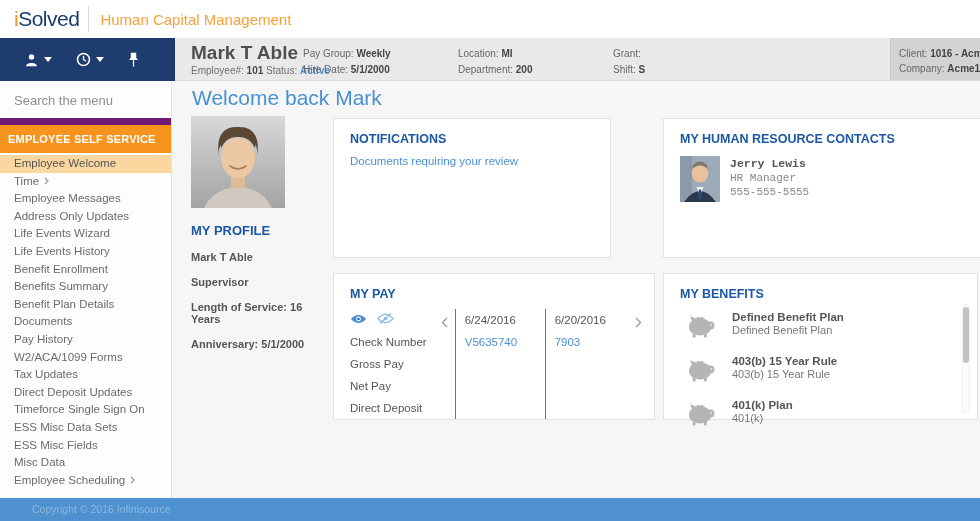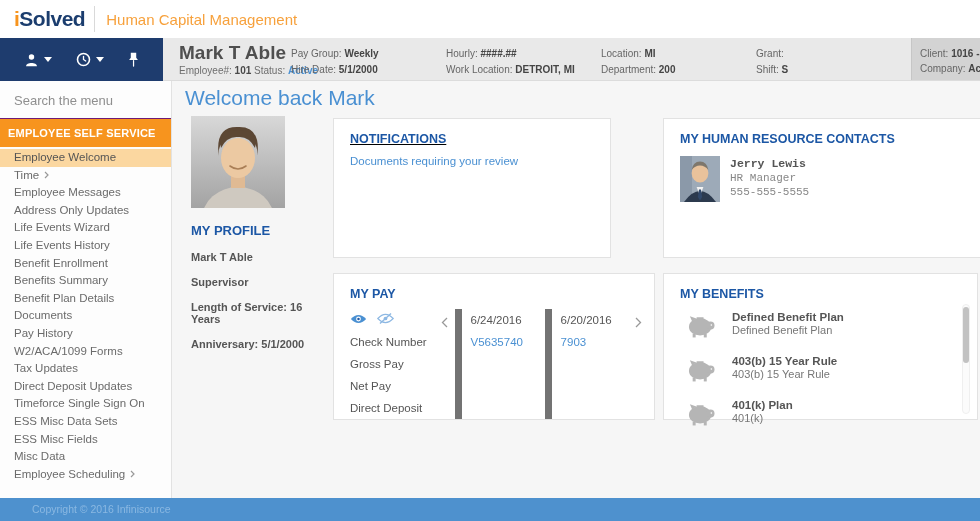"iSolved" .logo { font-weight: bold -> normal }
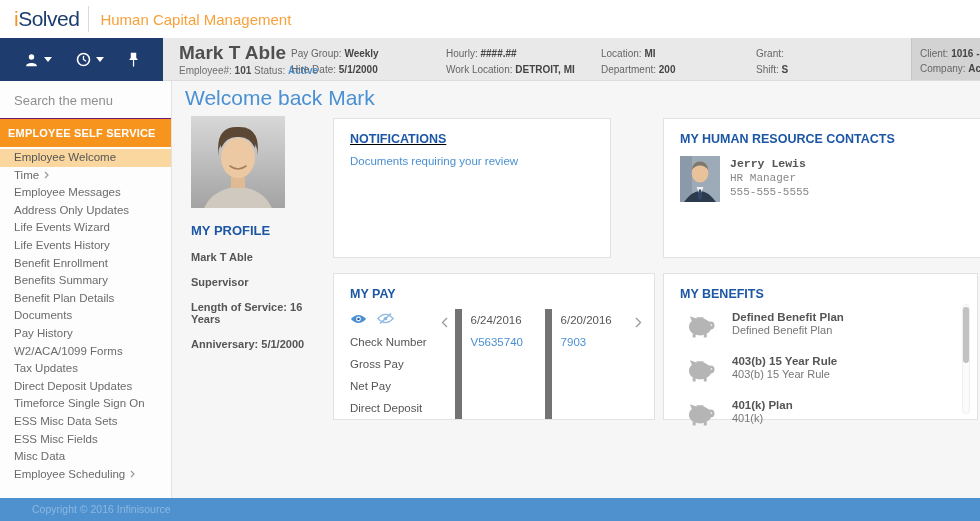"Hourly: ####.##" div.emp-col { html: <div> <div><span>Hourly:</span> <b>####.##</b></div> <div><span>Work Location:</span> <b>DETROIT, MI</b></div> </div> -> none }
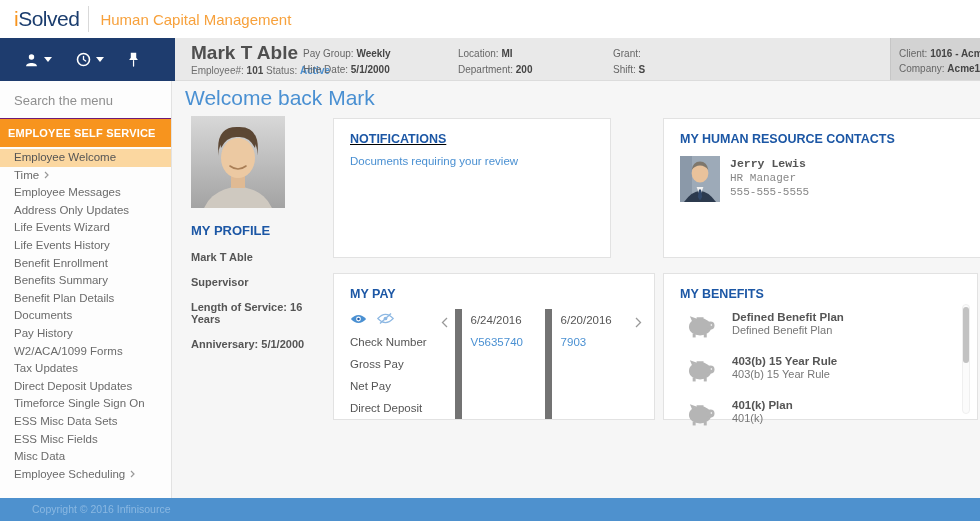"Search the menu" .search-wrap { border-bottom: 1px solid #701a75 -> 7px solid #701a75 }
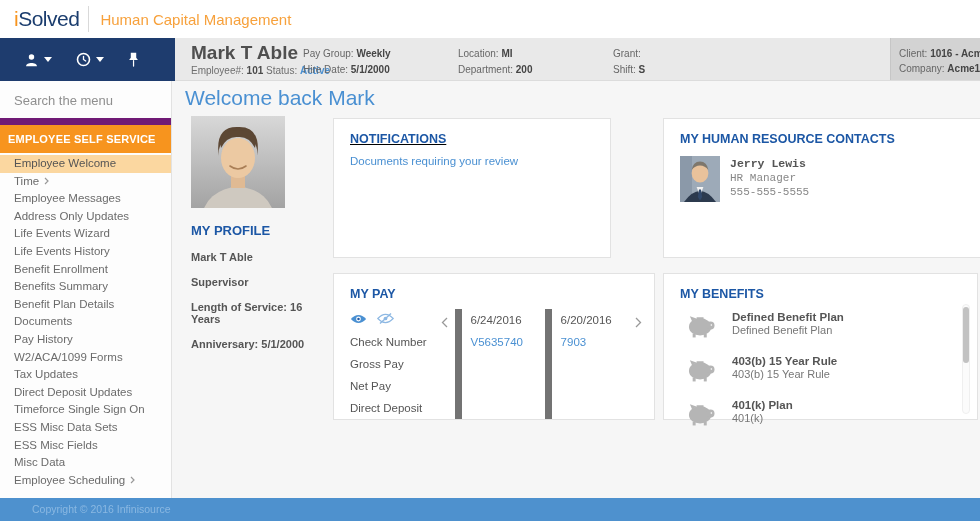"Welcome back Mark" .welcome { left: 13px -> 20px }
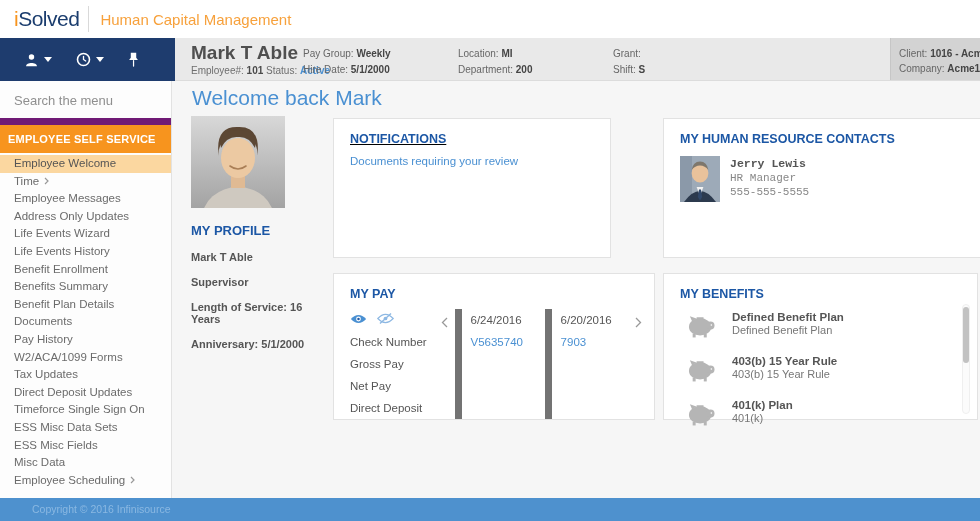"NOTIFICATIONS" #card-notifications { text-decoration: underline -> none }
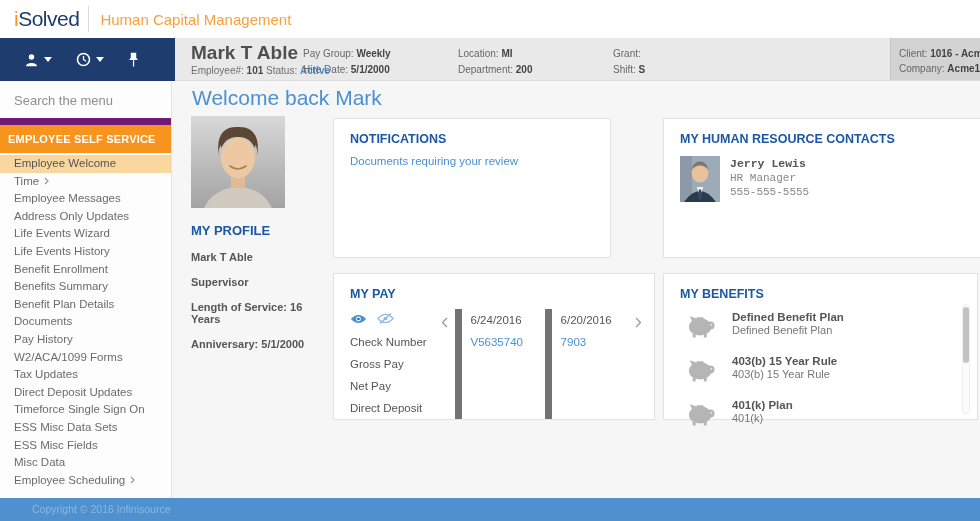"6/24/2016" .pay-col { border-left: 7px solid #737373 -> 1px solid #737373 }
